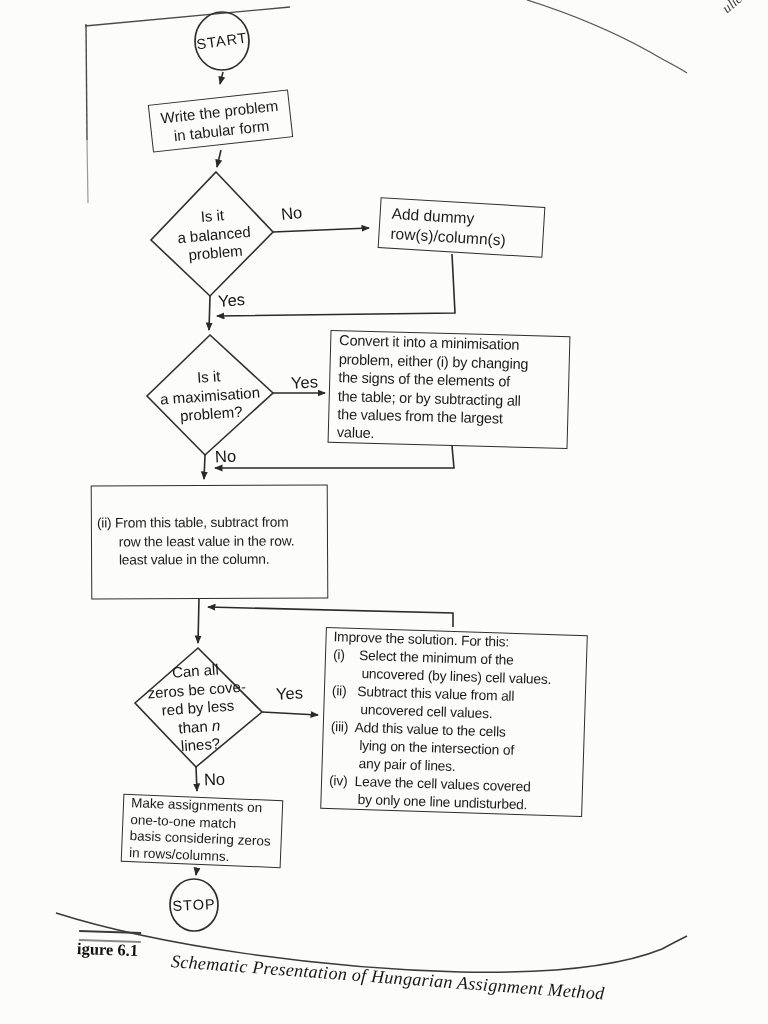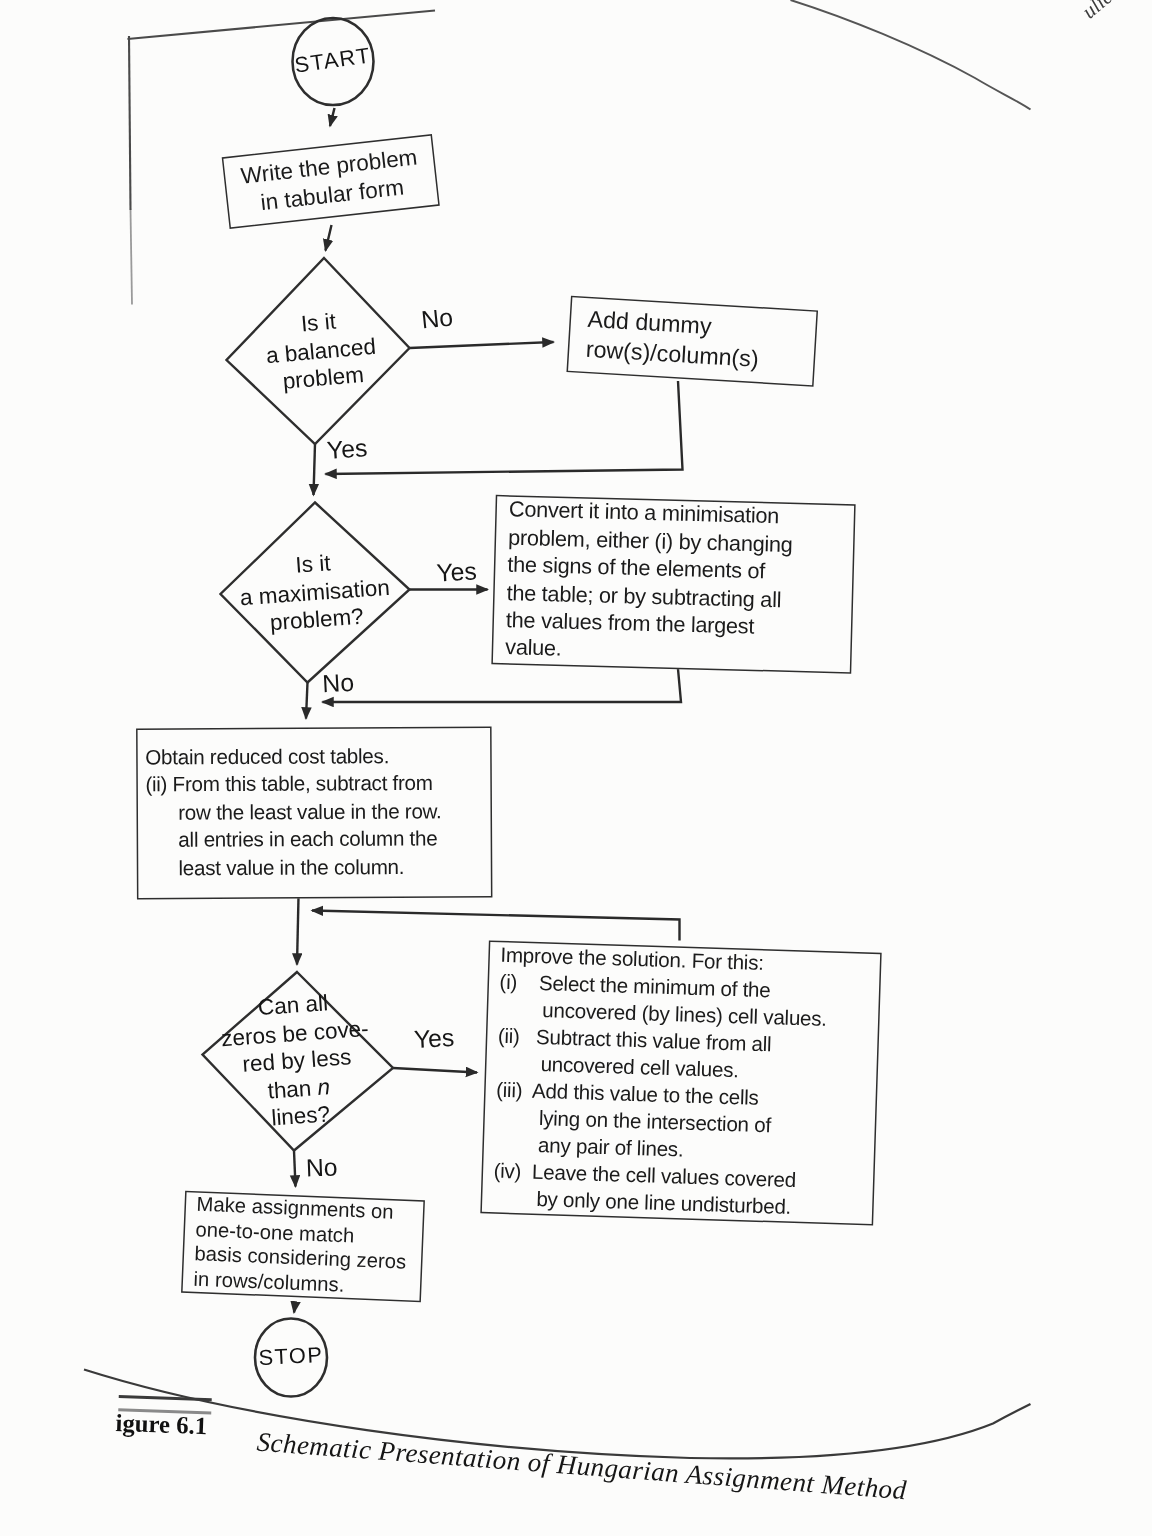"Obtain reduced cost tables." div.ln { html: <div>Obtain reduced cost tables.</div> -> none }
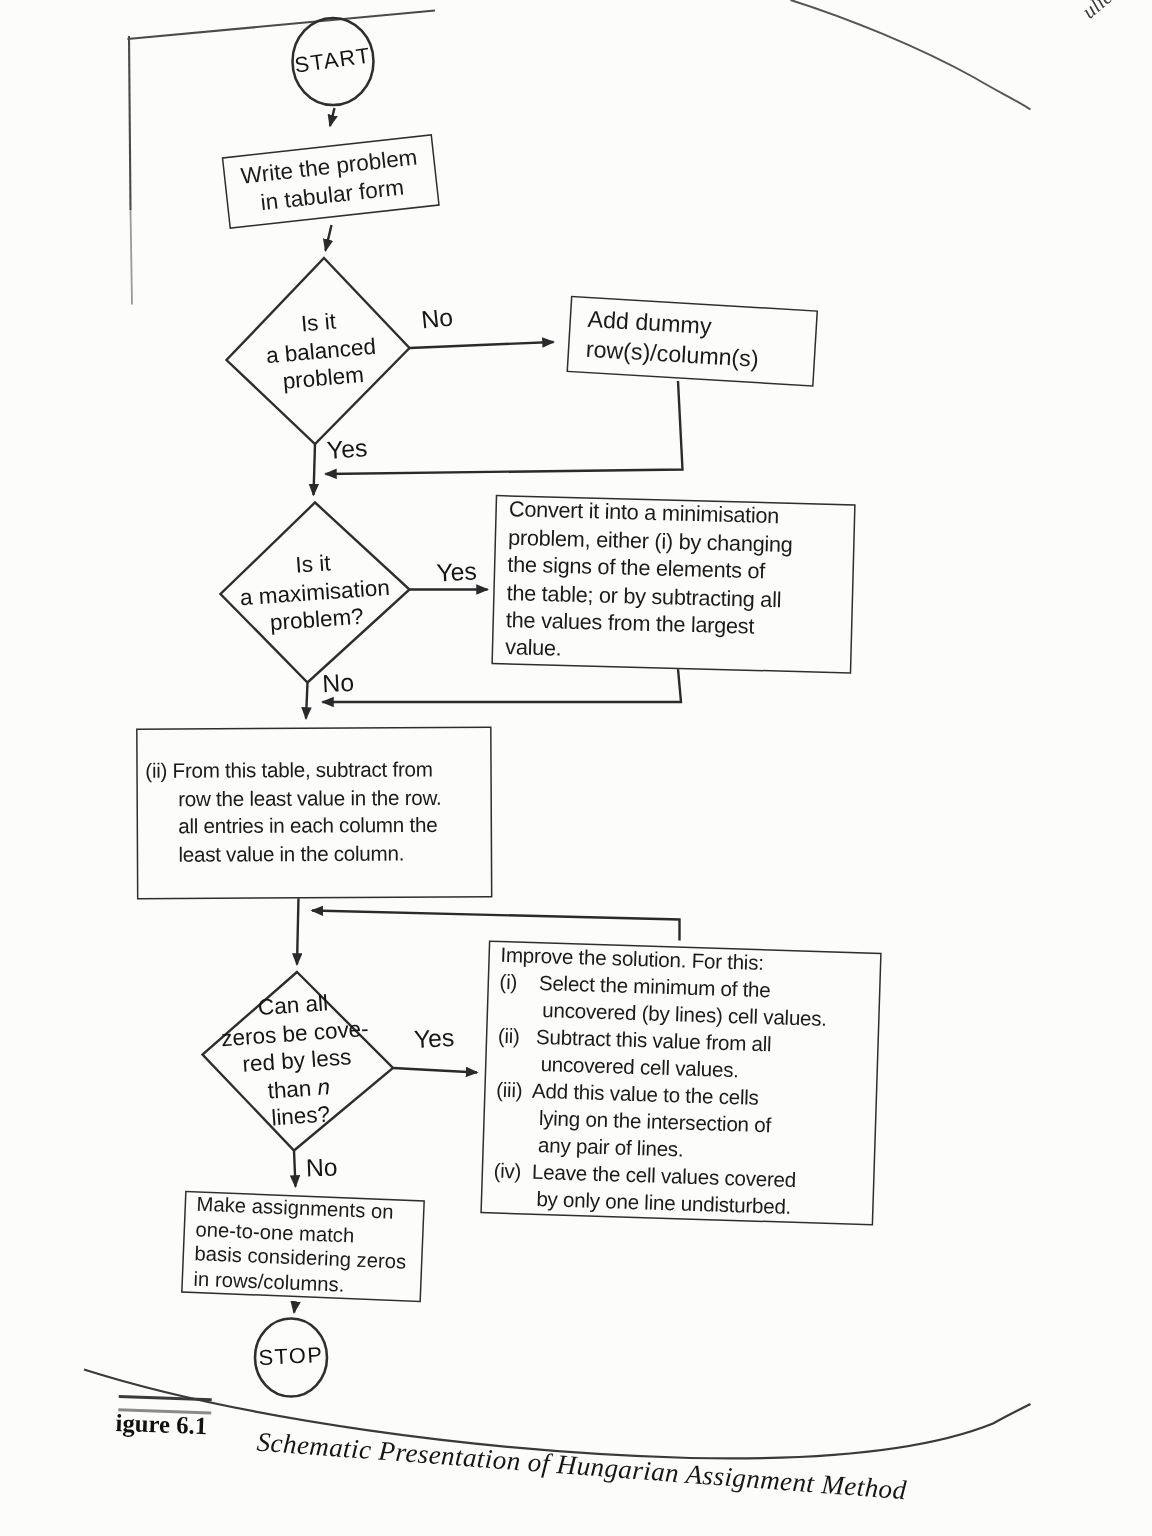"all entries in each column" div.ln { html: <div> all entries in each column the</div> -> none }
